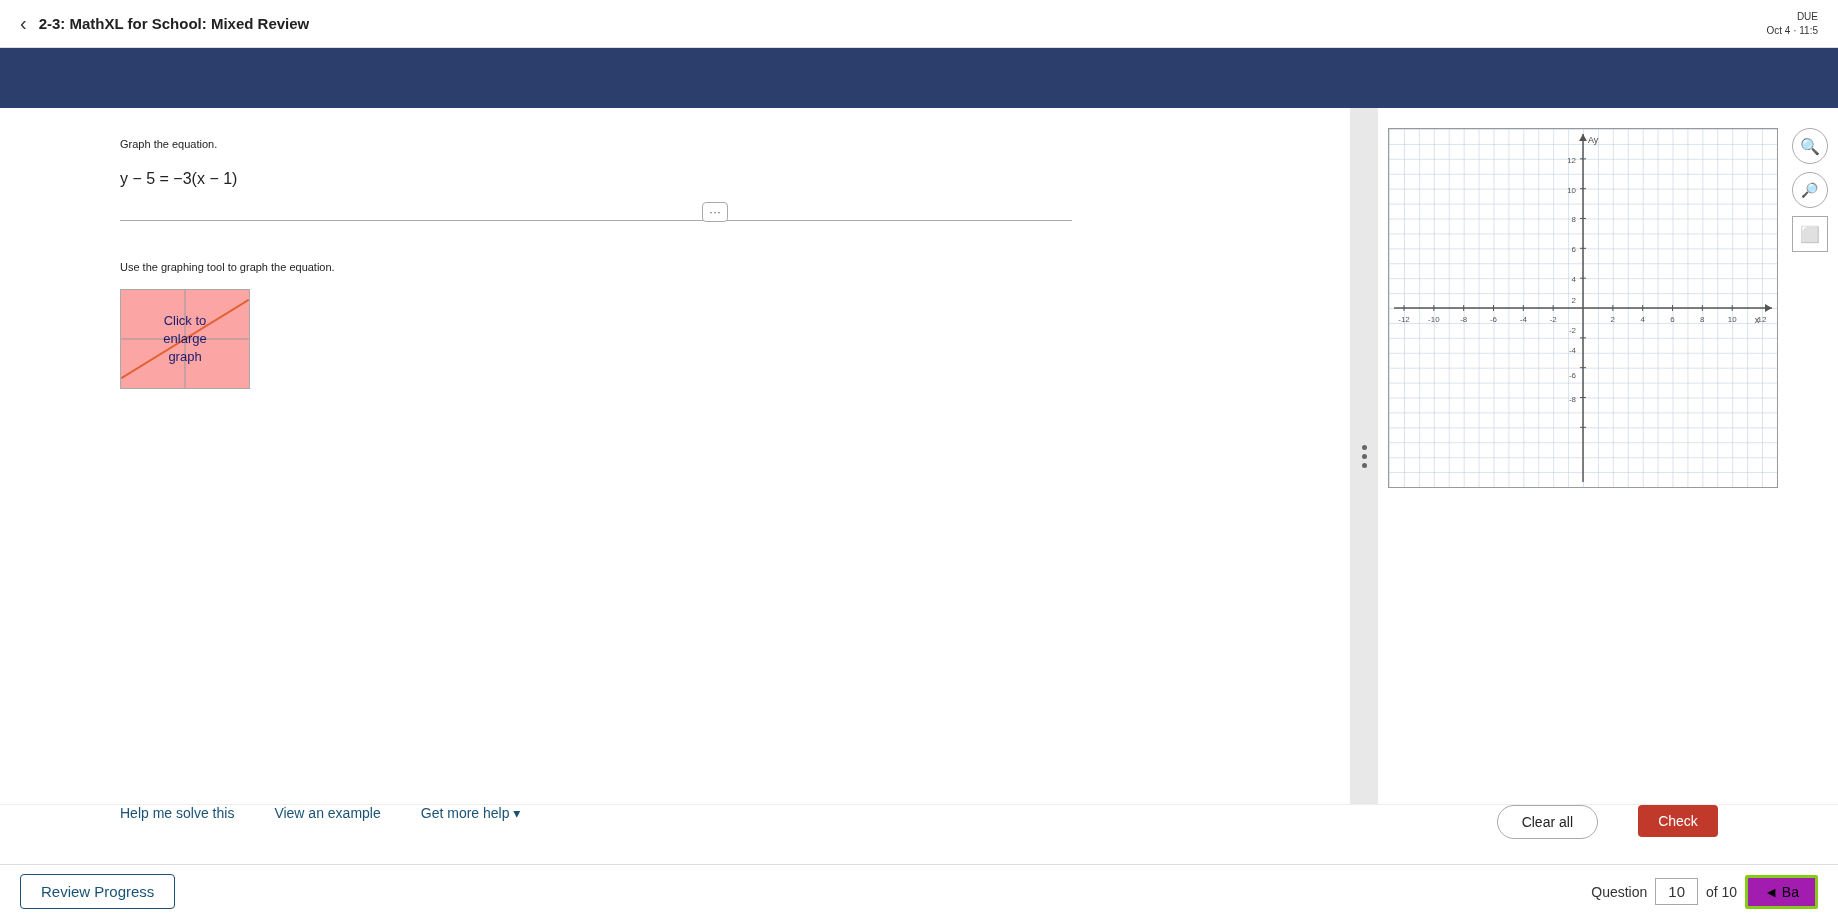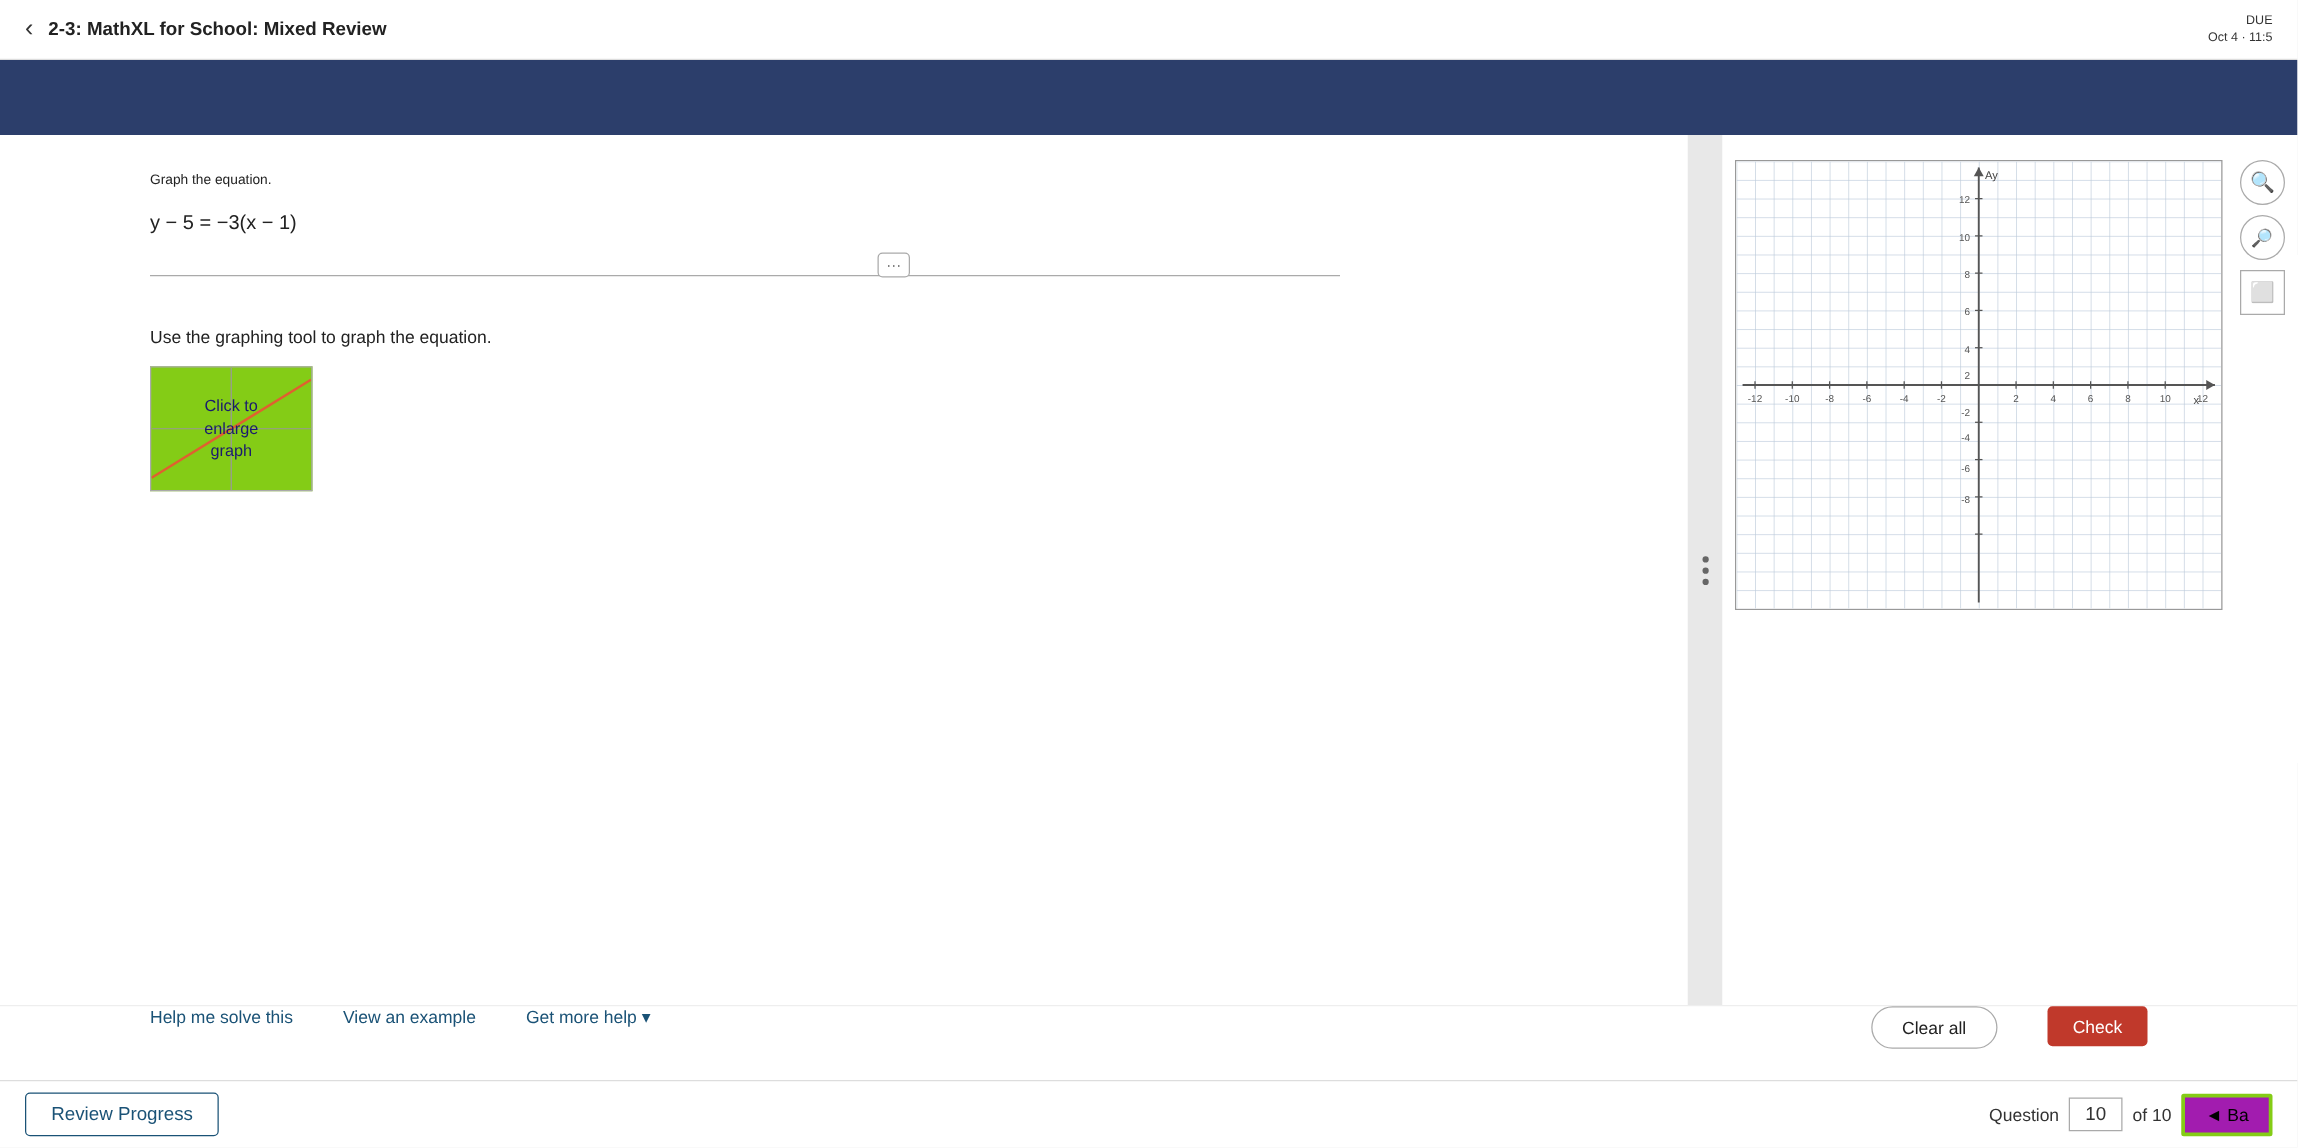"Use the graphing tool to" .instruction-text { font-size: 14px -> 11px }
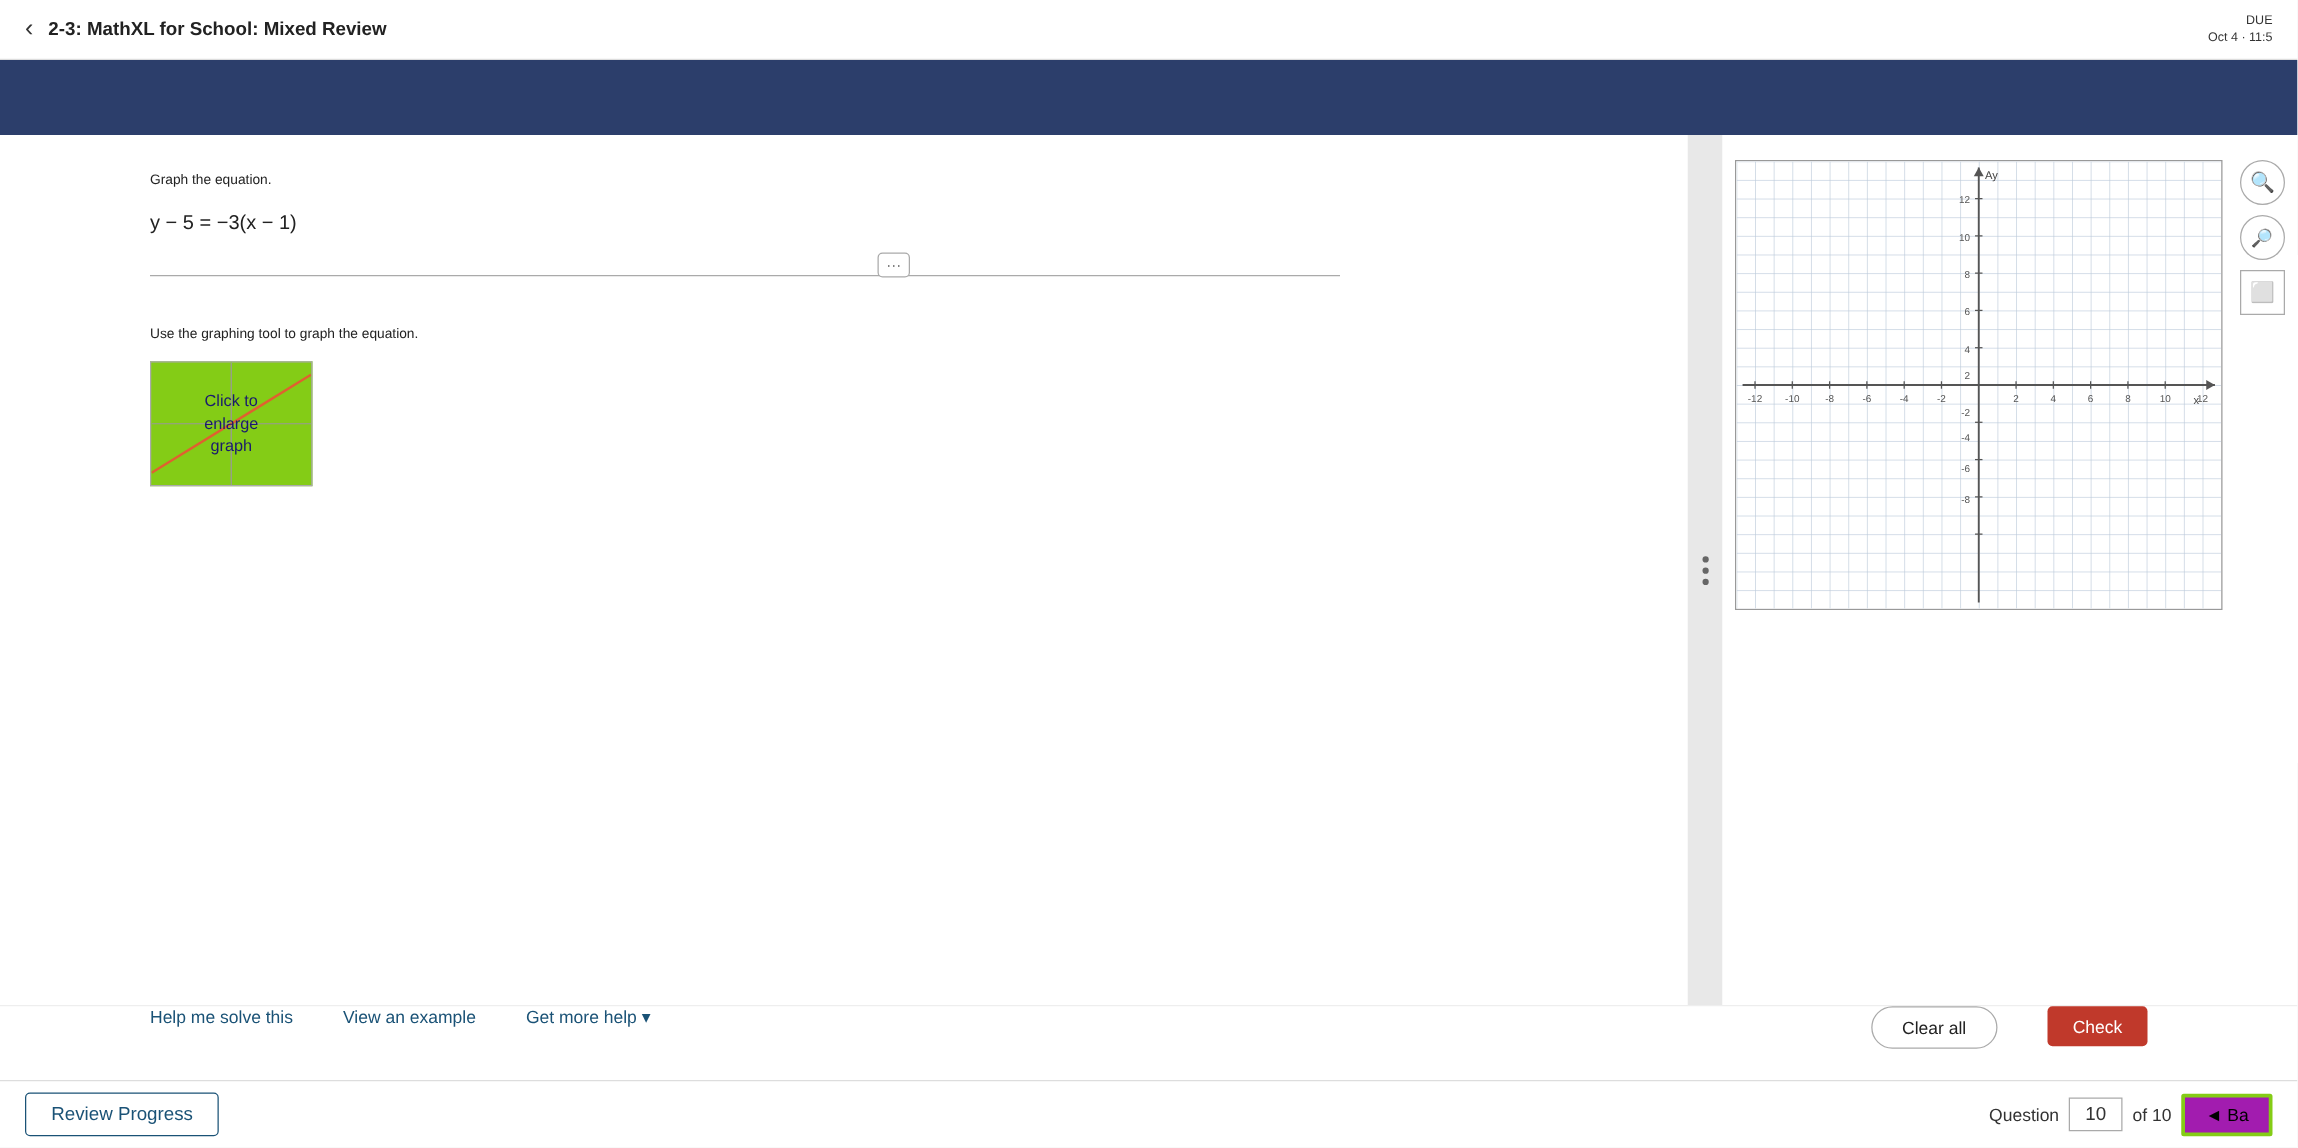"Click to" .enlarge-btn { background: #84cc16 -> #fca5a5 }
